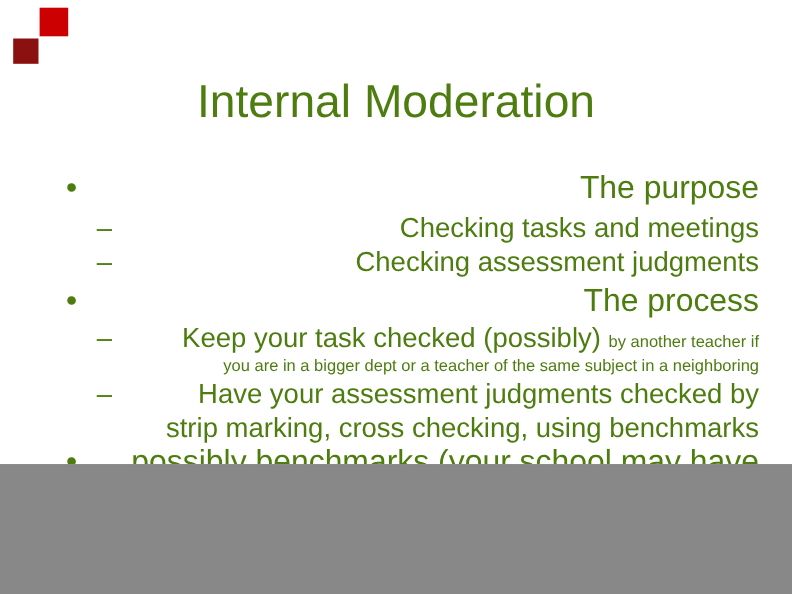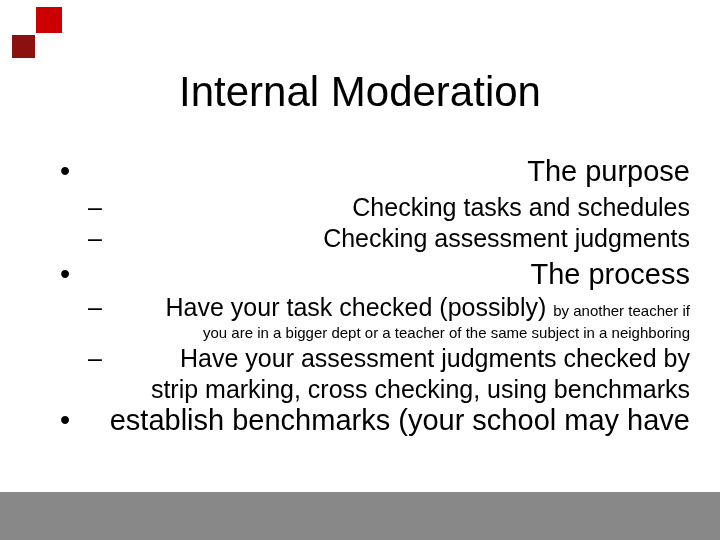"Internal Moderation" .slide { color: #000000 -> #4d7c0f; height: 492px -> 422px }
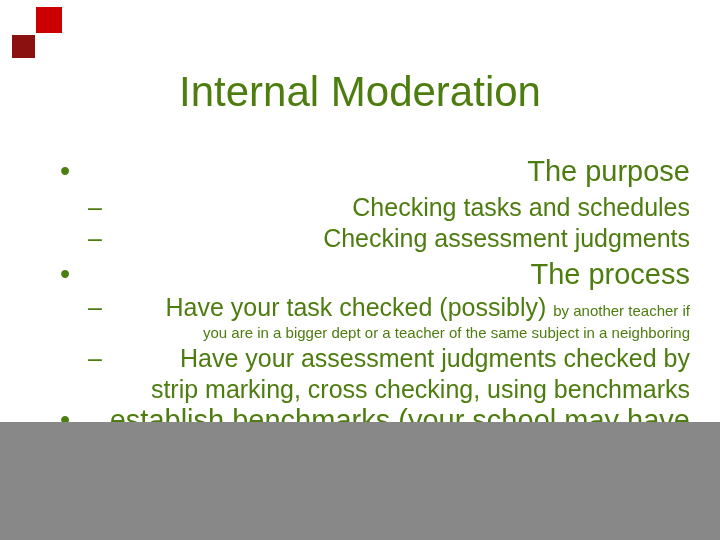"Checking tasks and schedules" span.text { text: schedules -> meetings }
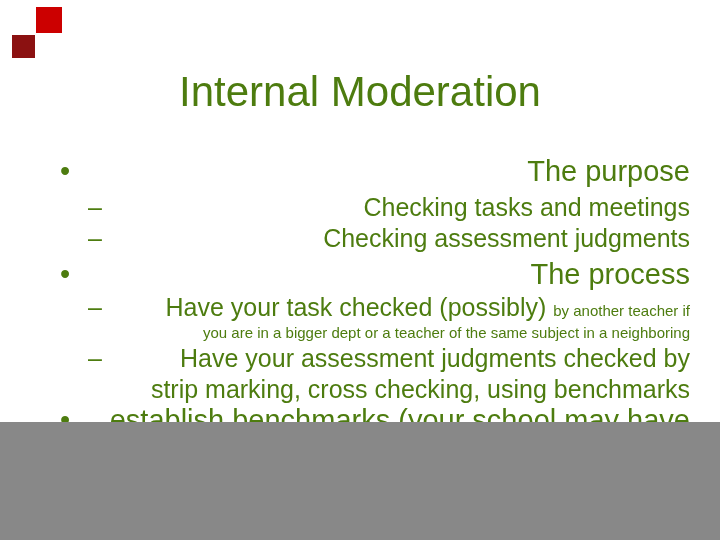"Have your task checked (possibly)" span.big { text: Have -> Keep }
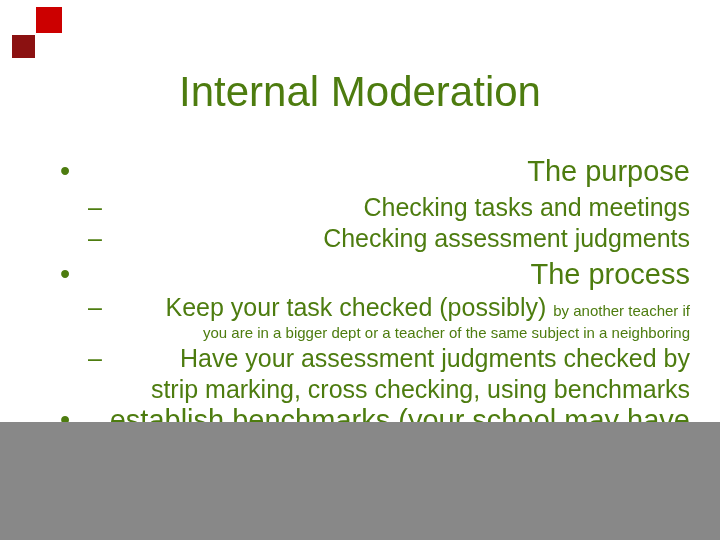"establish benchmarks (your school may" div { text: establish -> possibly }
